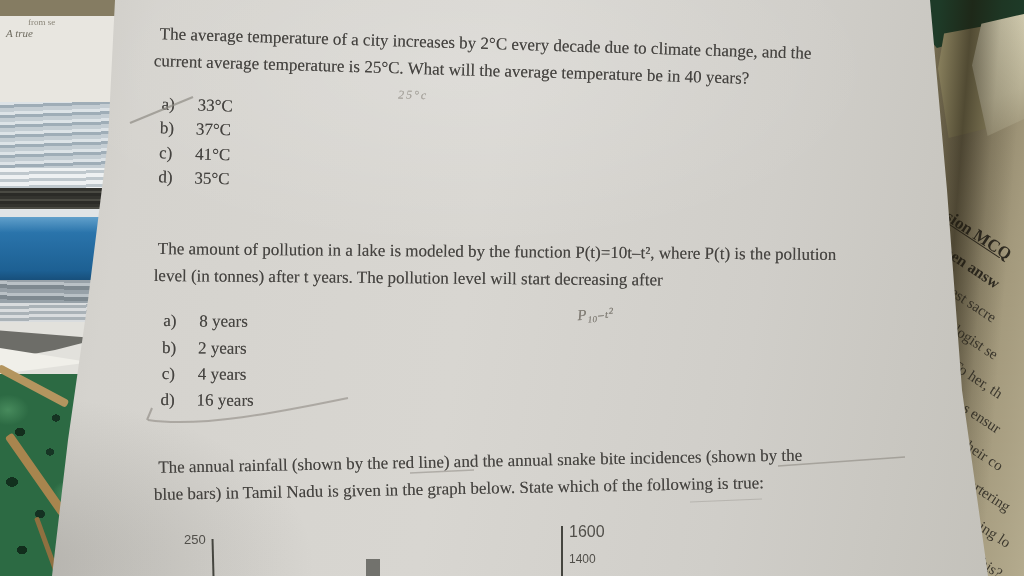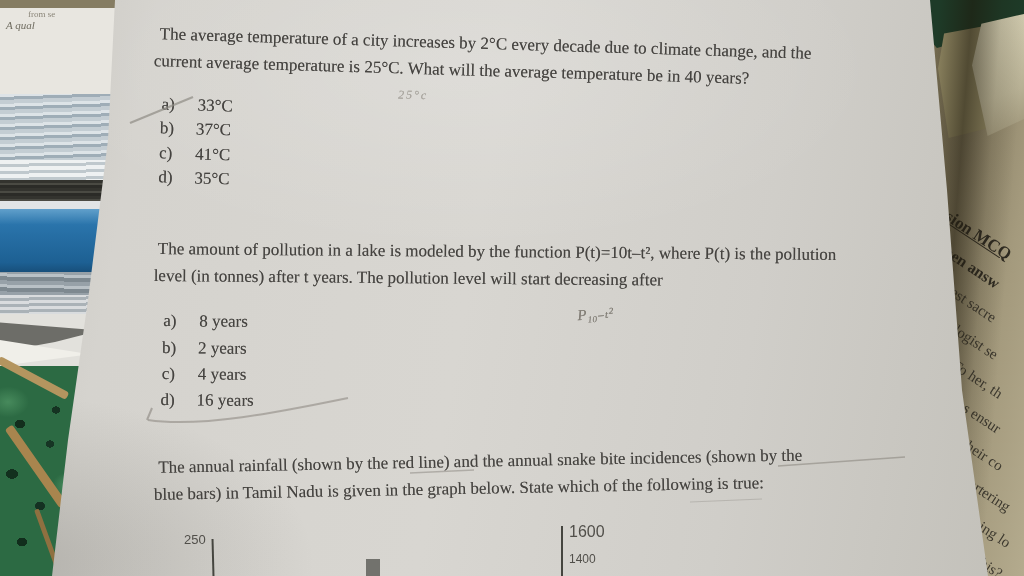"from se" .left-bg { top: 8px -> 16px }
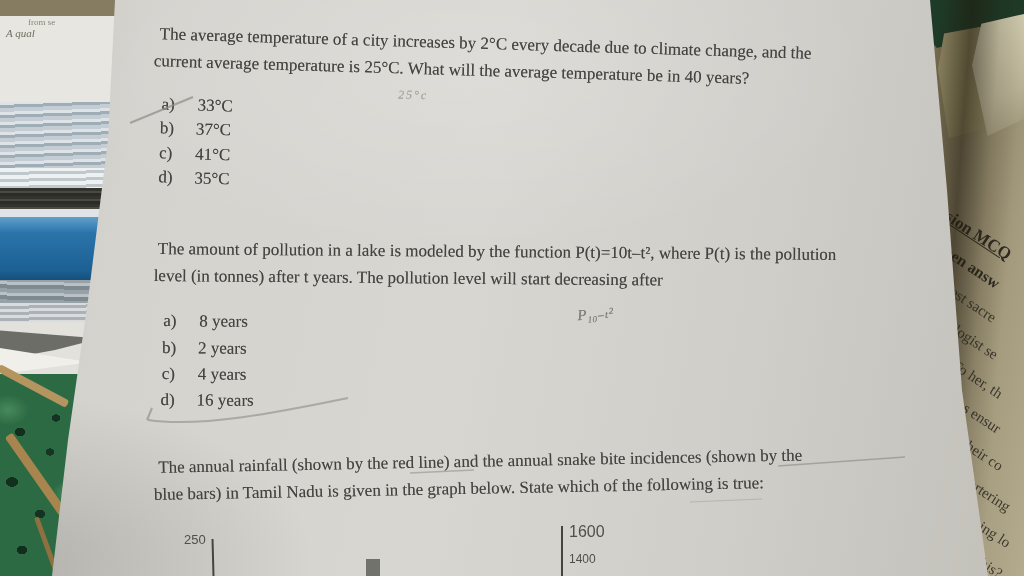"A qual" div.sheet-line2 { text: qual -> true }
